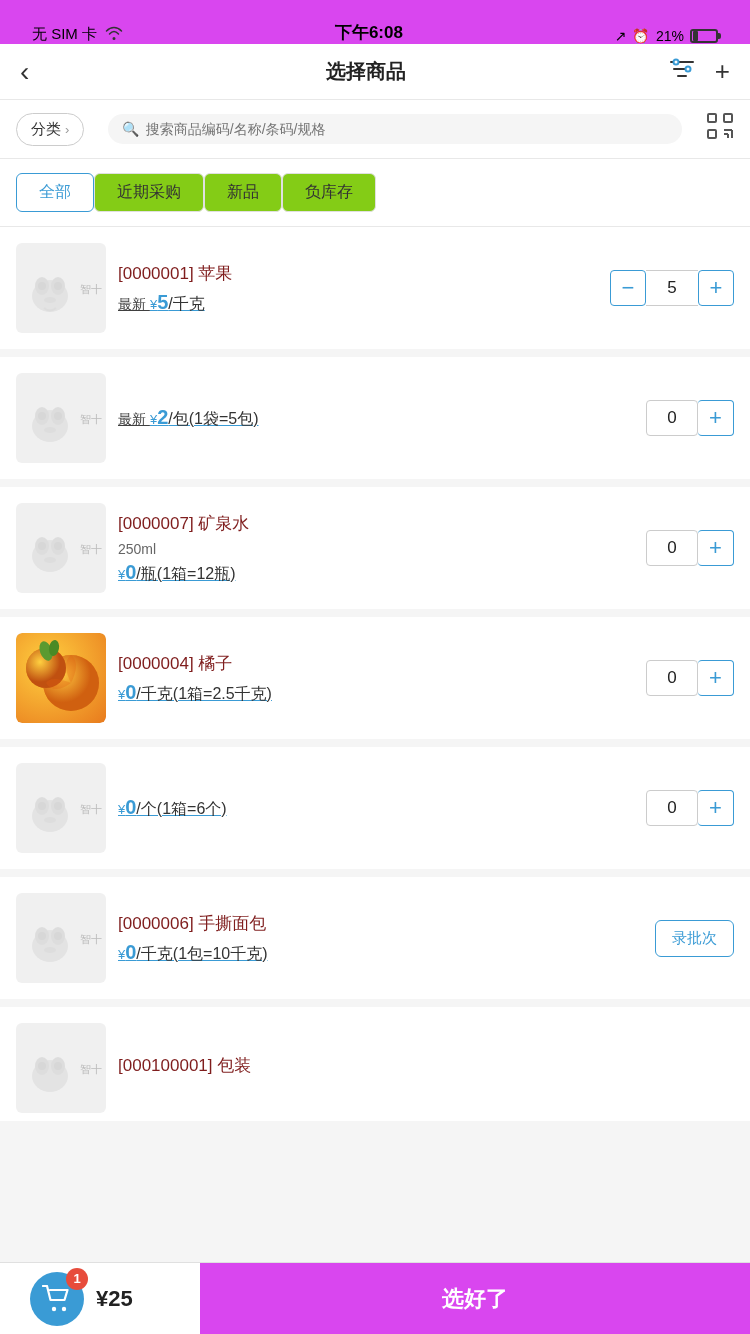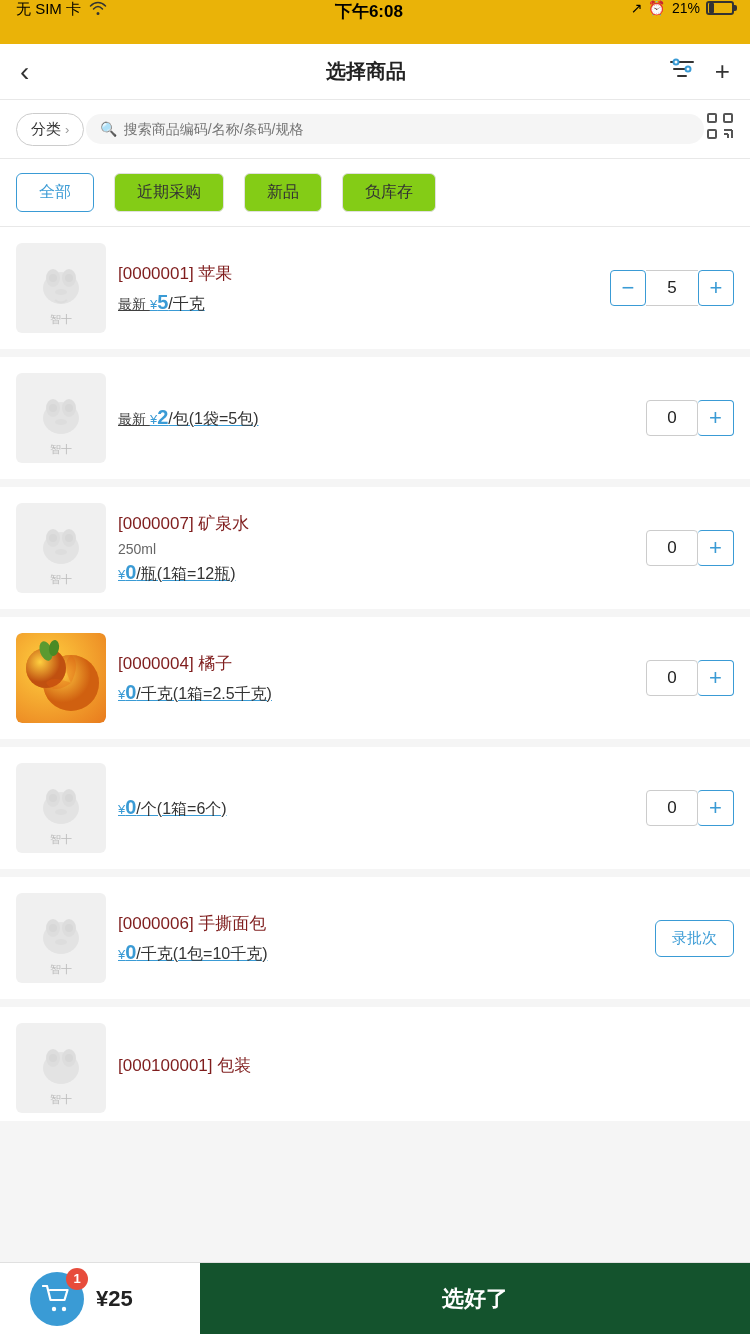"无 SIM 卡" .status-bar { align-items: flex-start -> flex-end; background: #eab308 -> #d946ef; padding: 0 16px -> 0 32px }
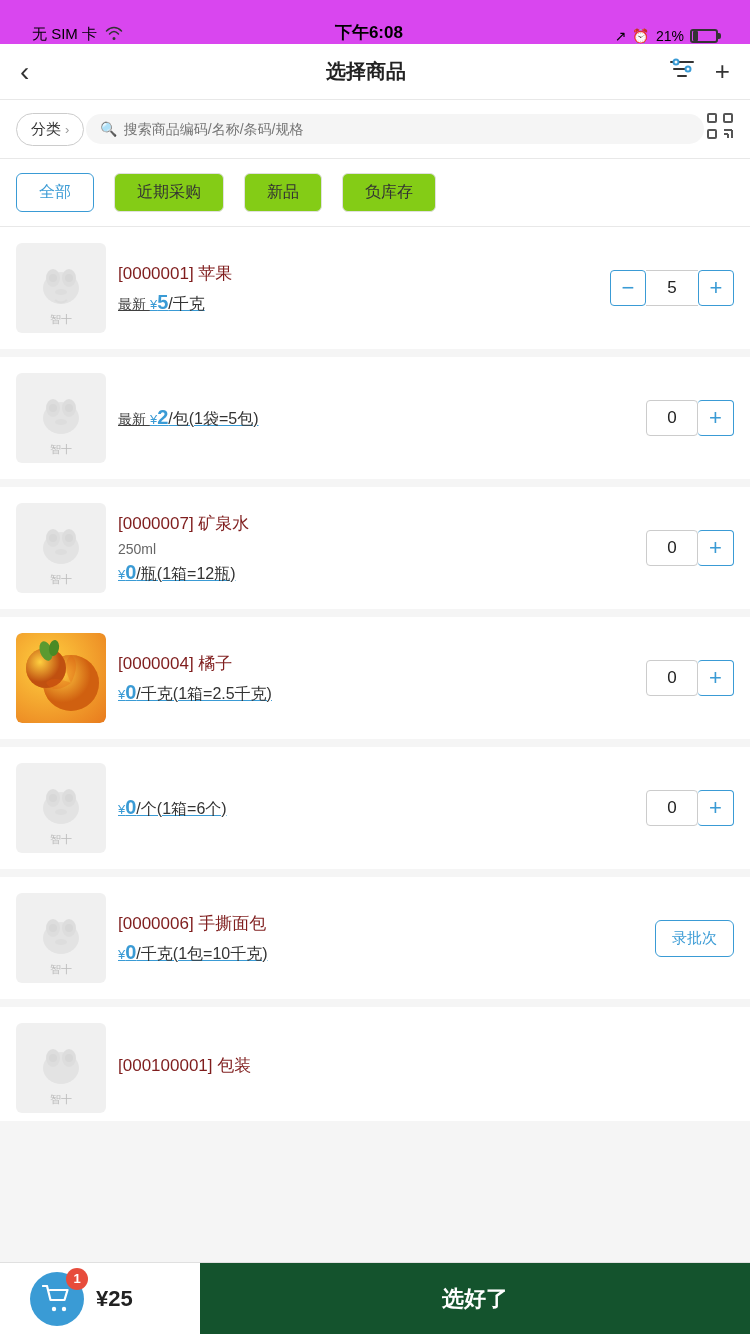"分类" .filter-bar { gap: 2px -> 24px }
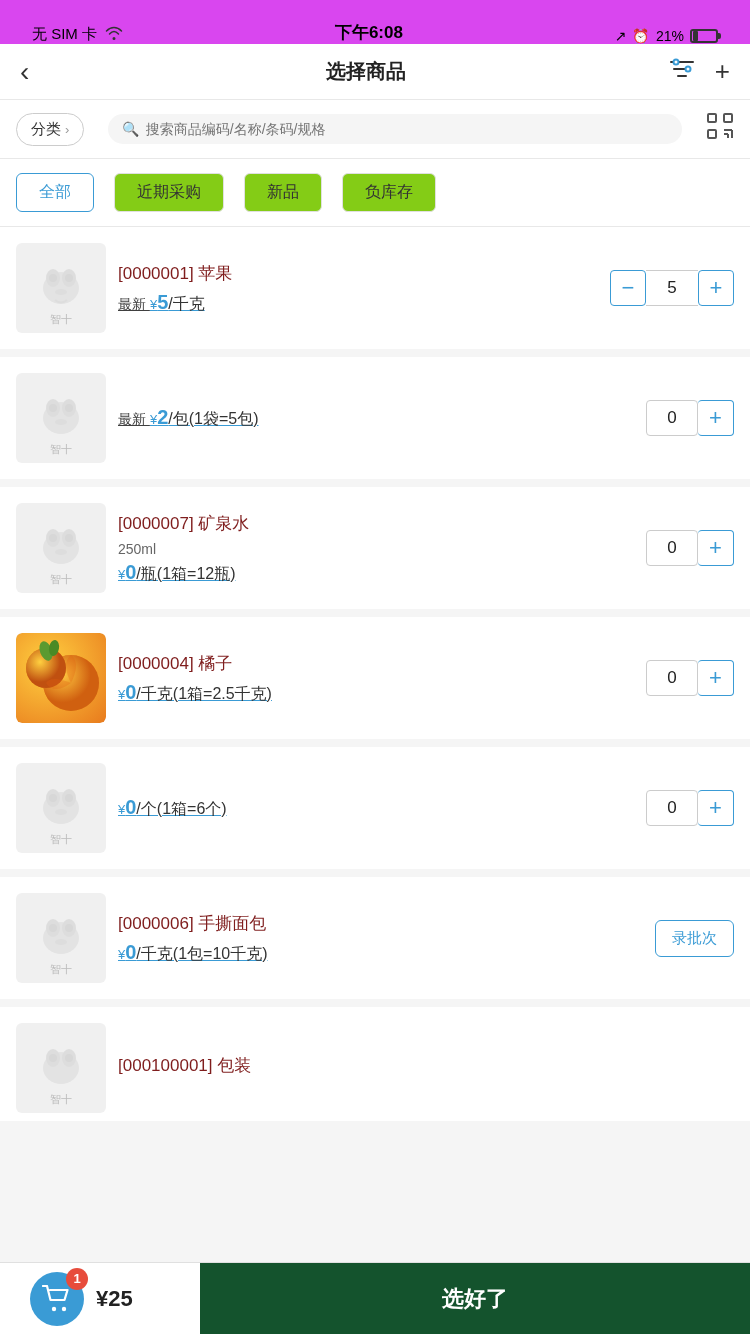"全部" .tabs-bar { gap: 20px -> 0 }
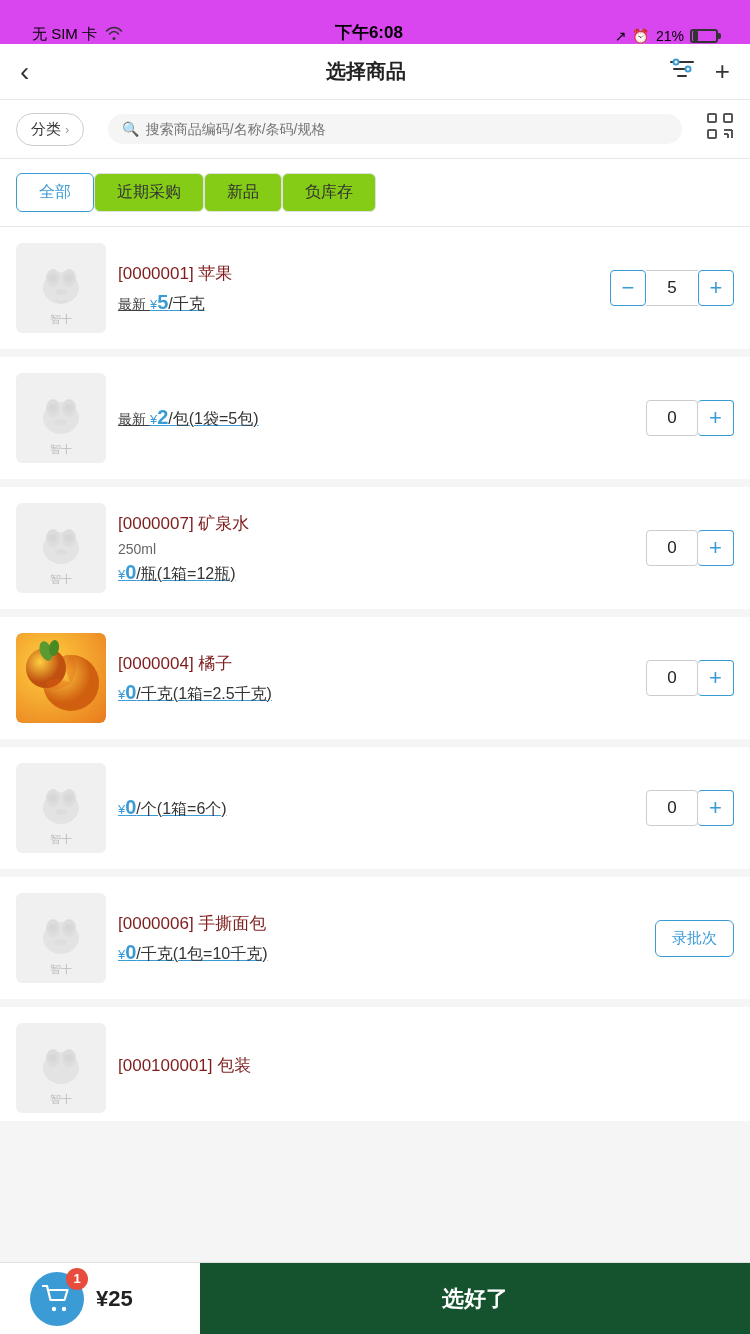"智十" .owl-logo { flex-direction: column -> row }
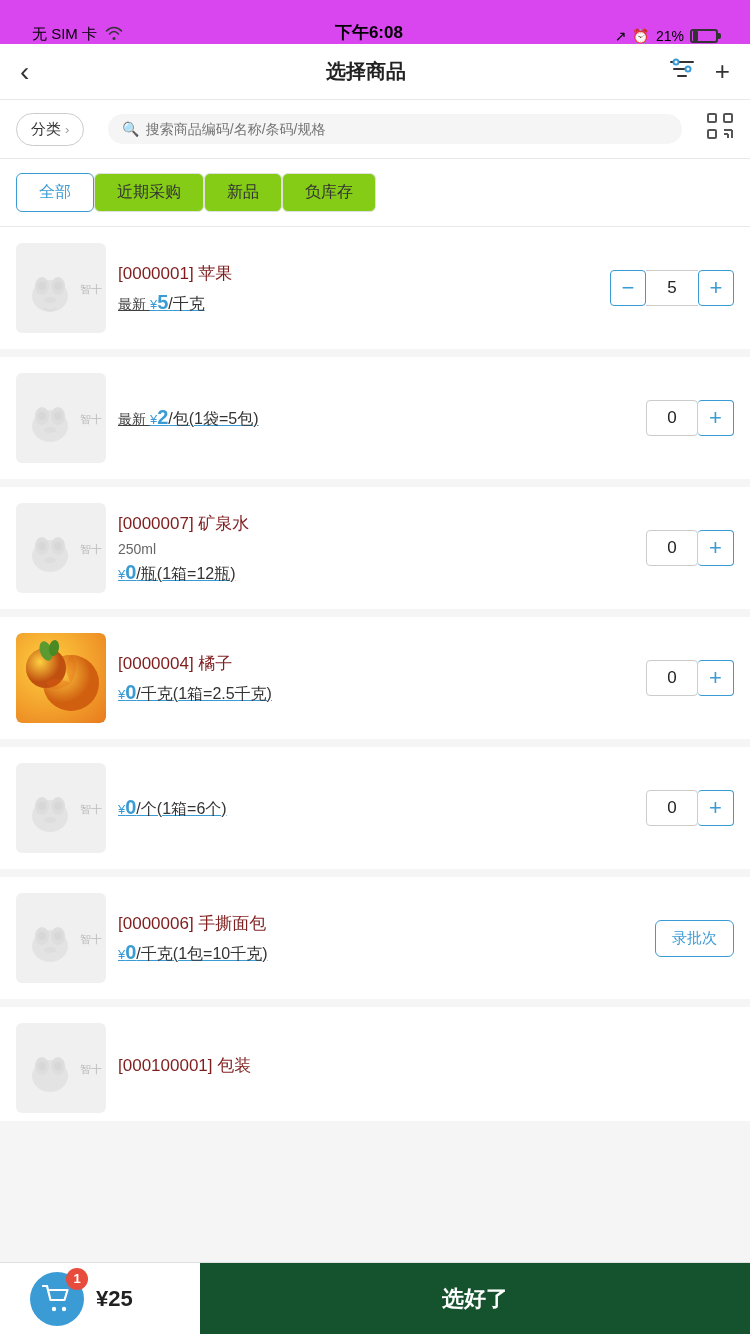"选好了" .confirm-btn { background: #14532d -> #d946ef }
